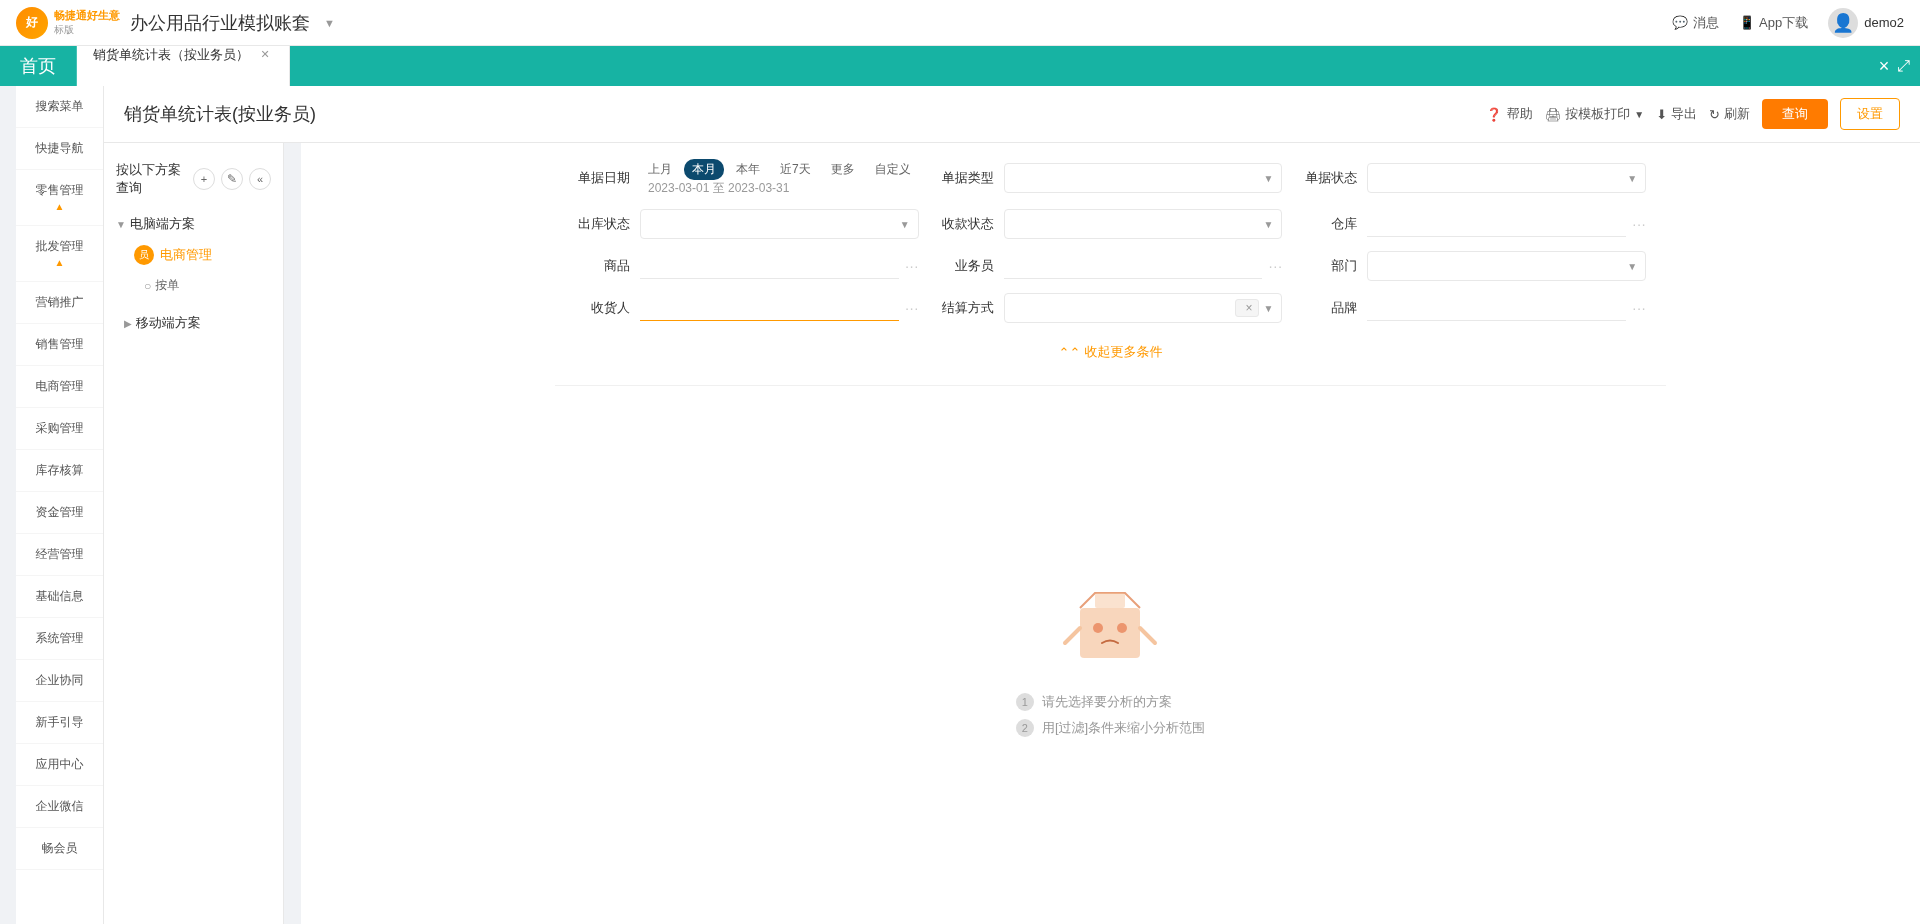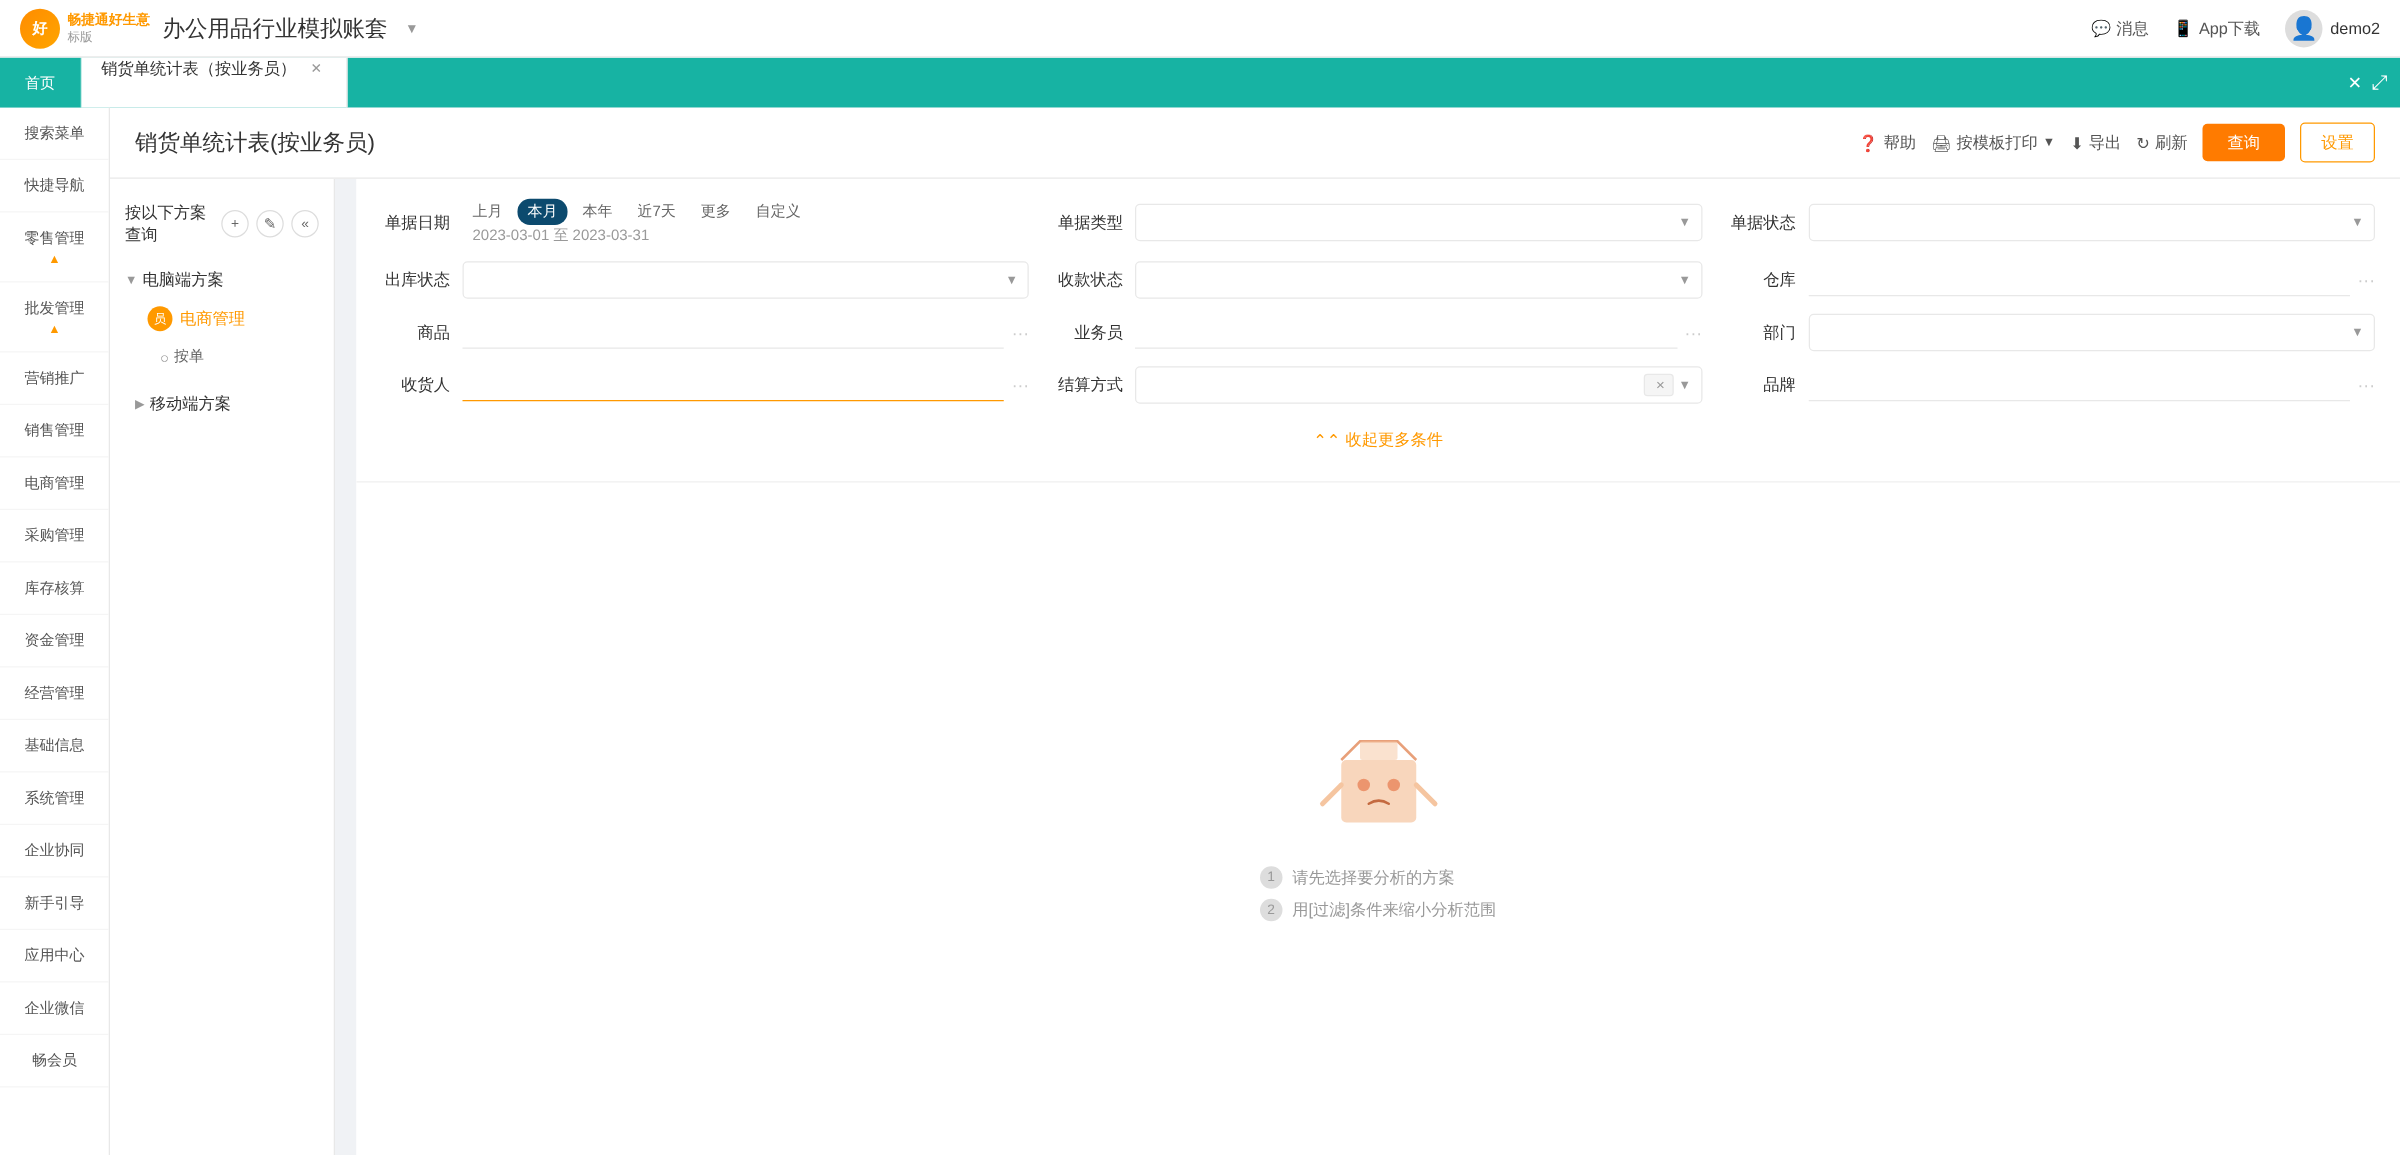"首页" .tab-home { font-size: 12px -> 18px }
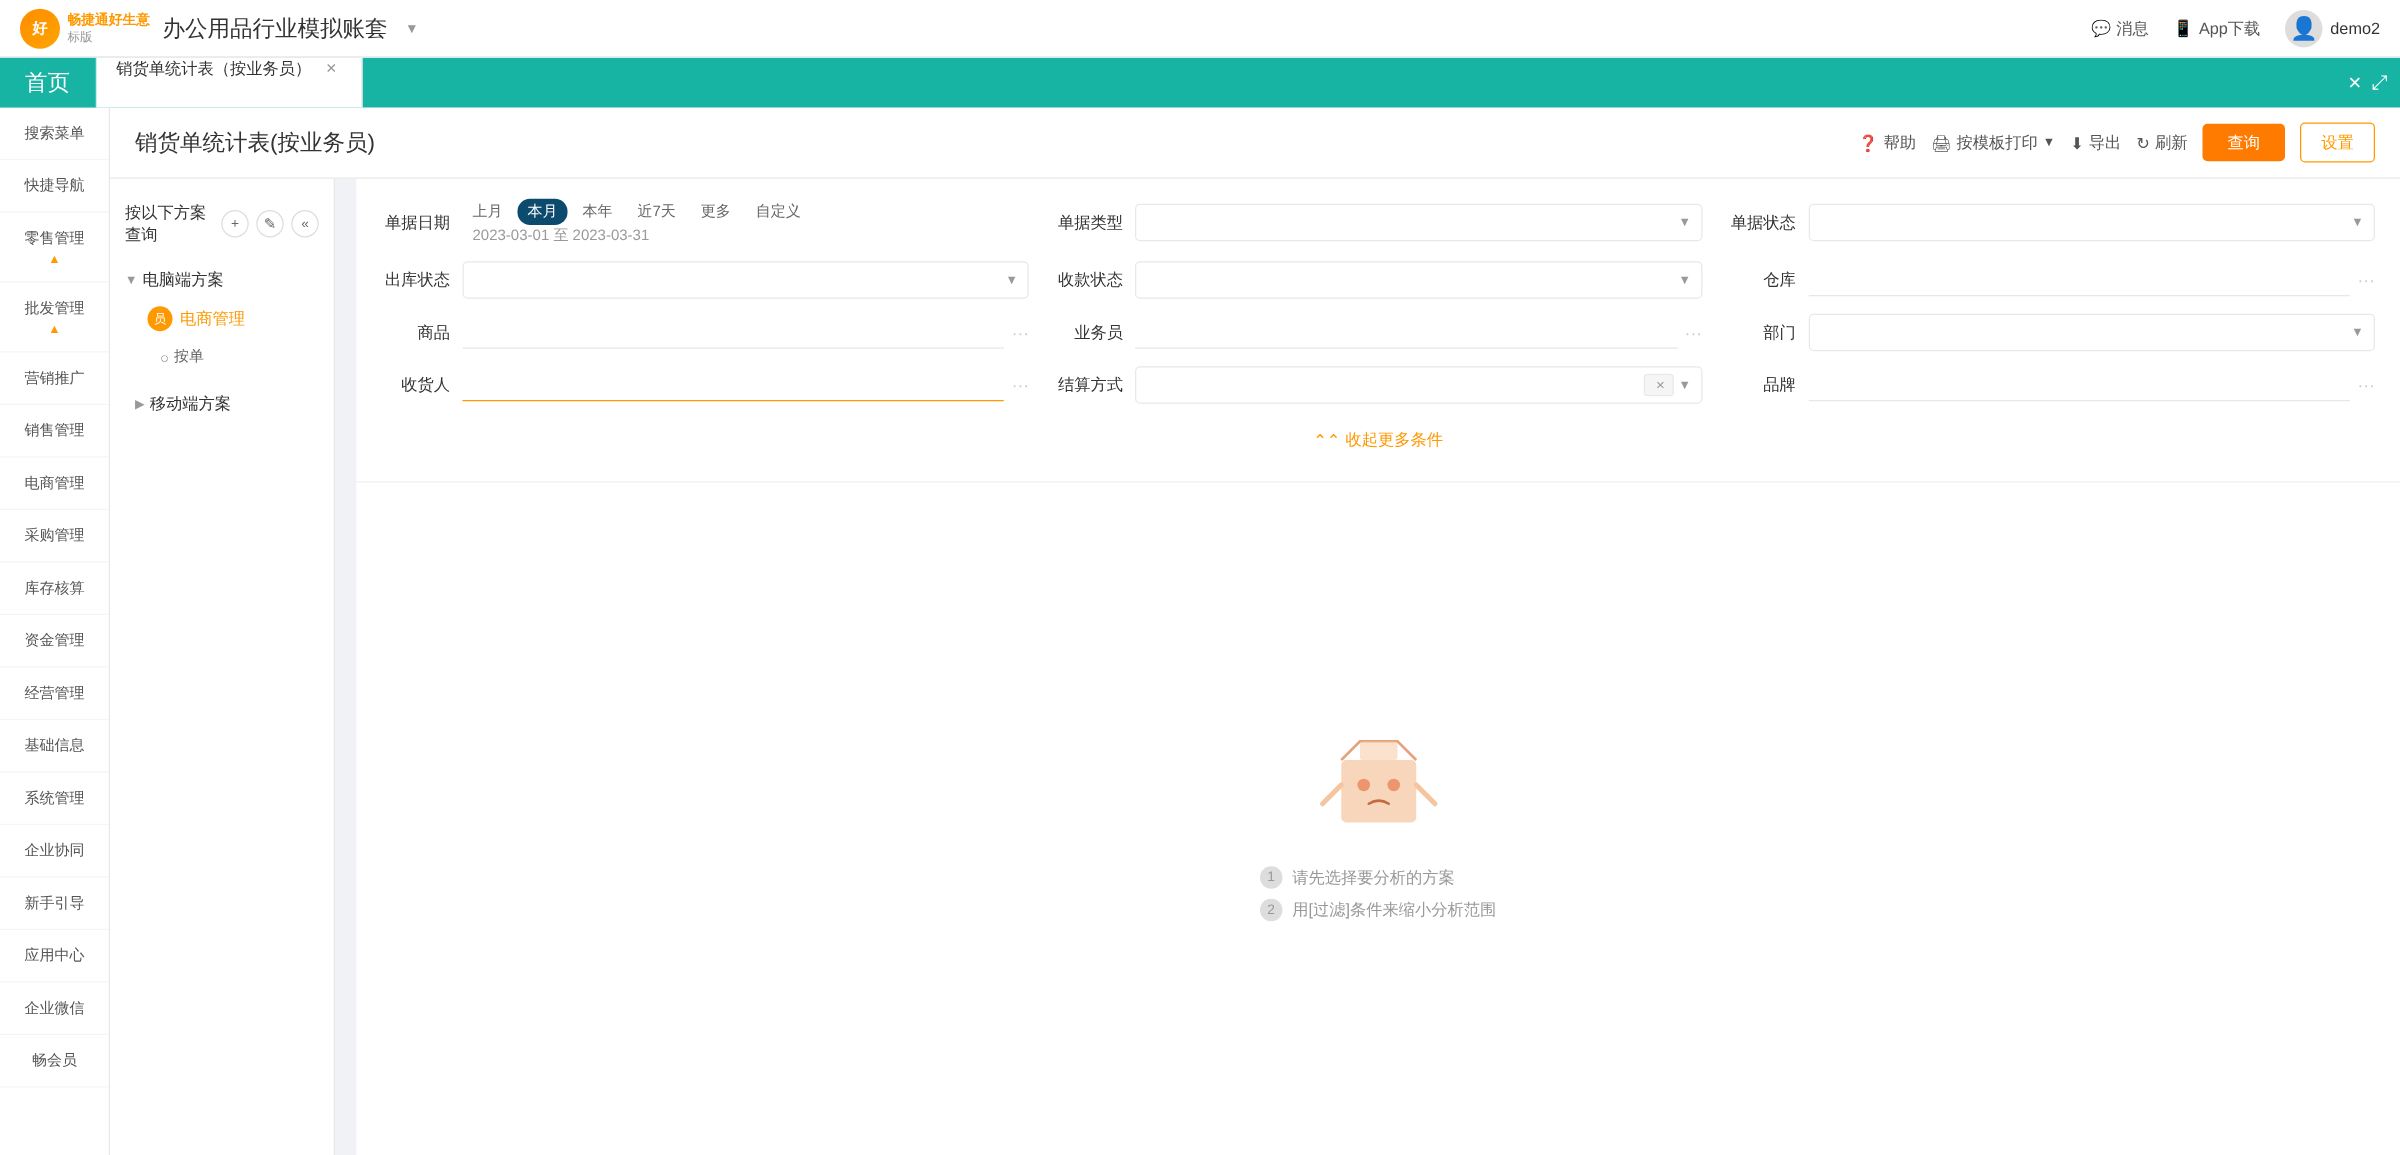"搜索菜单" .main-layout { padding-left: none -> 16px }
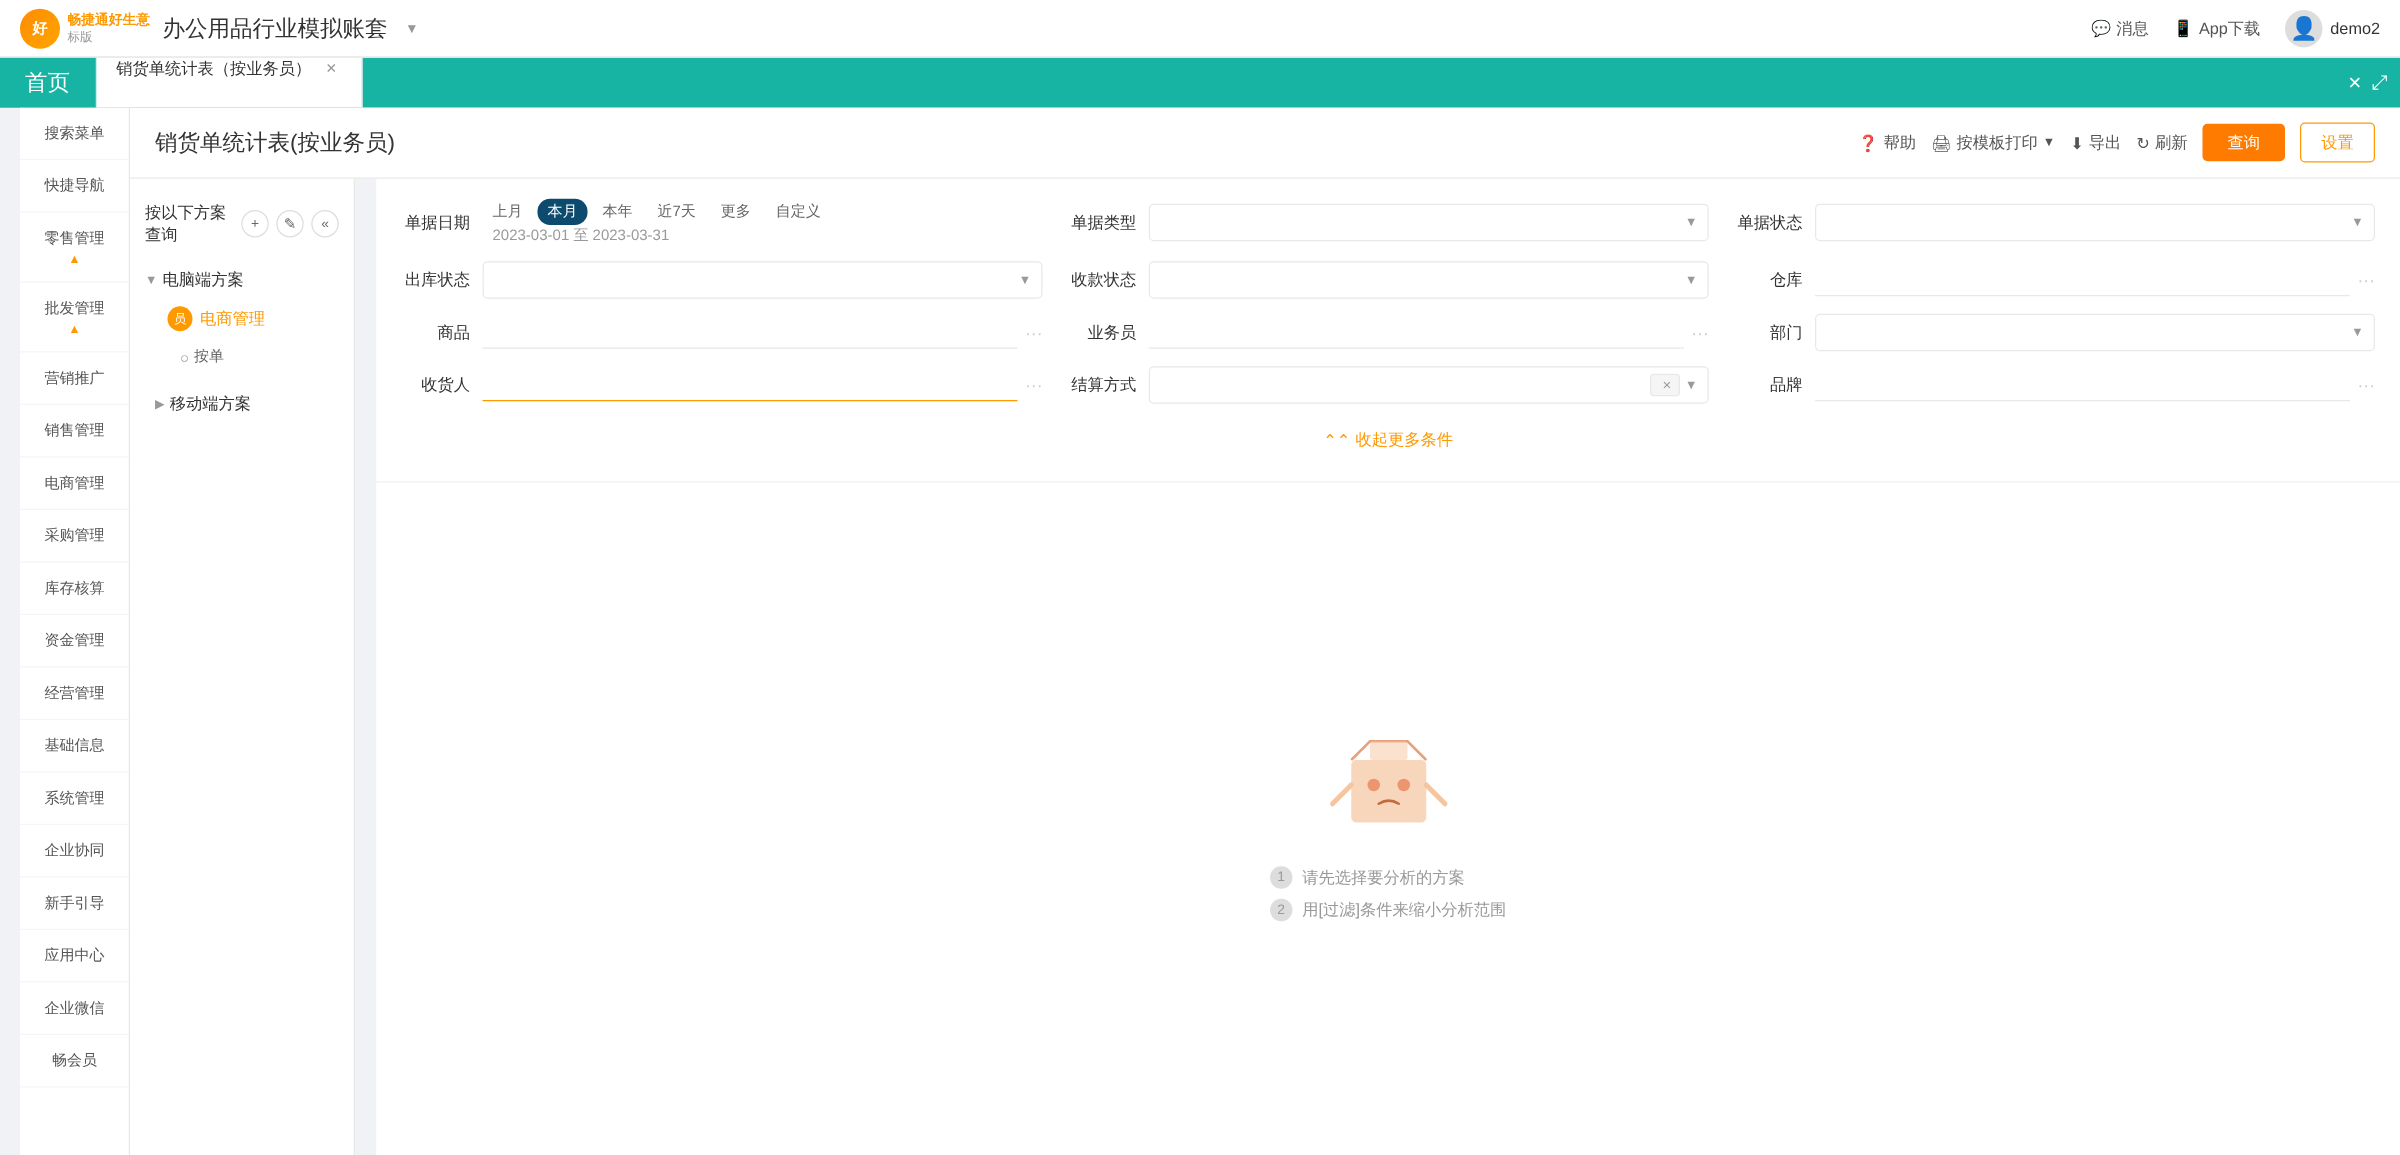"单据日期" .right-panel { align-items: none -> center }
